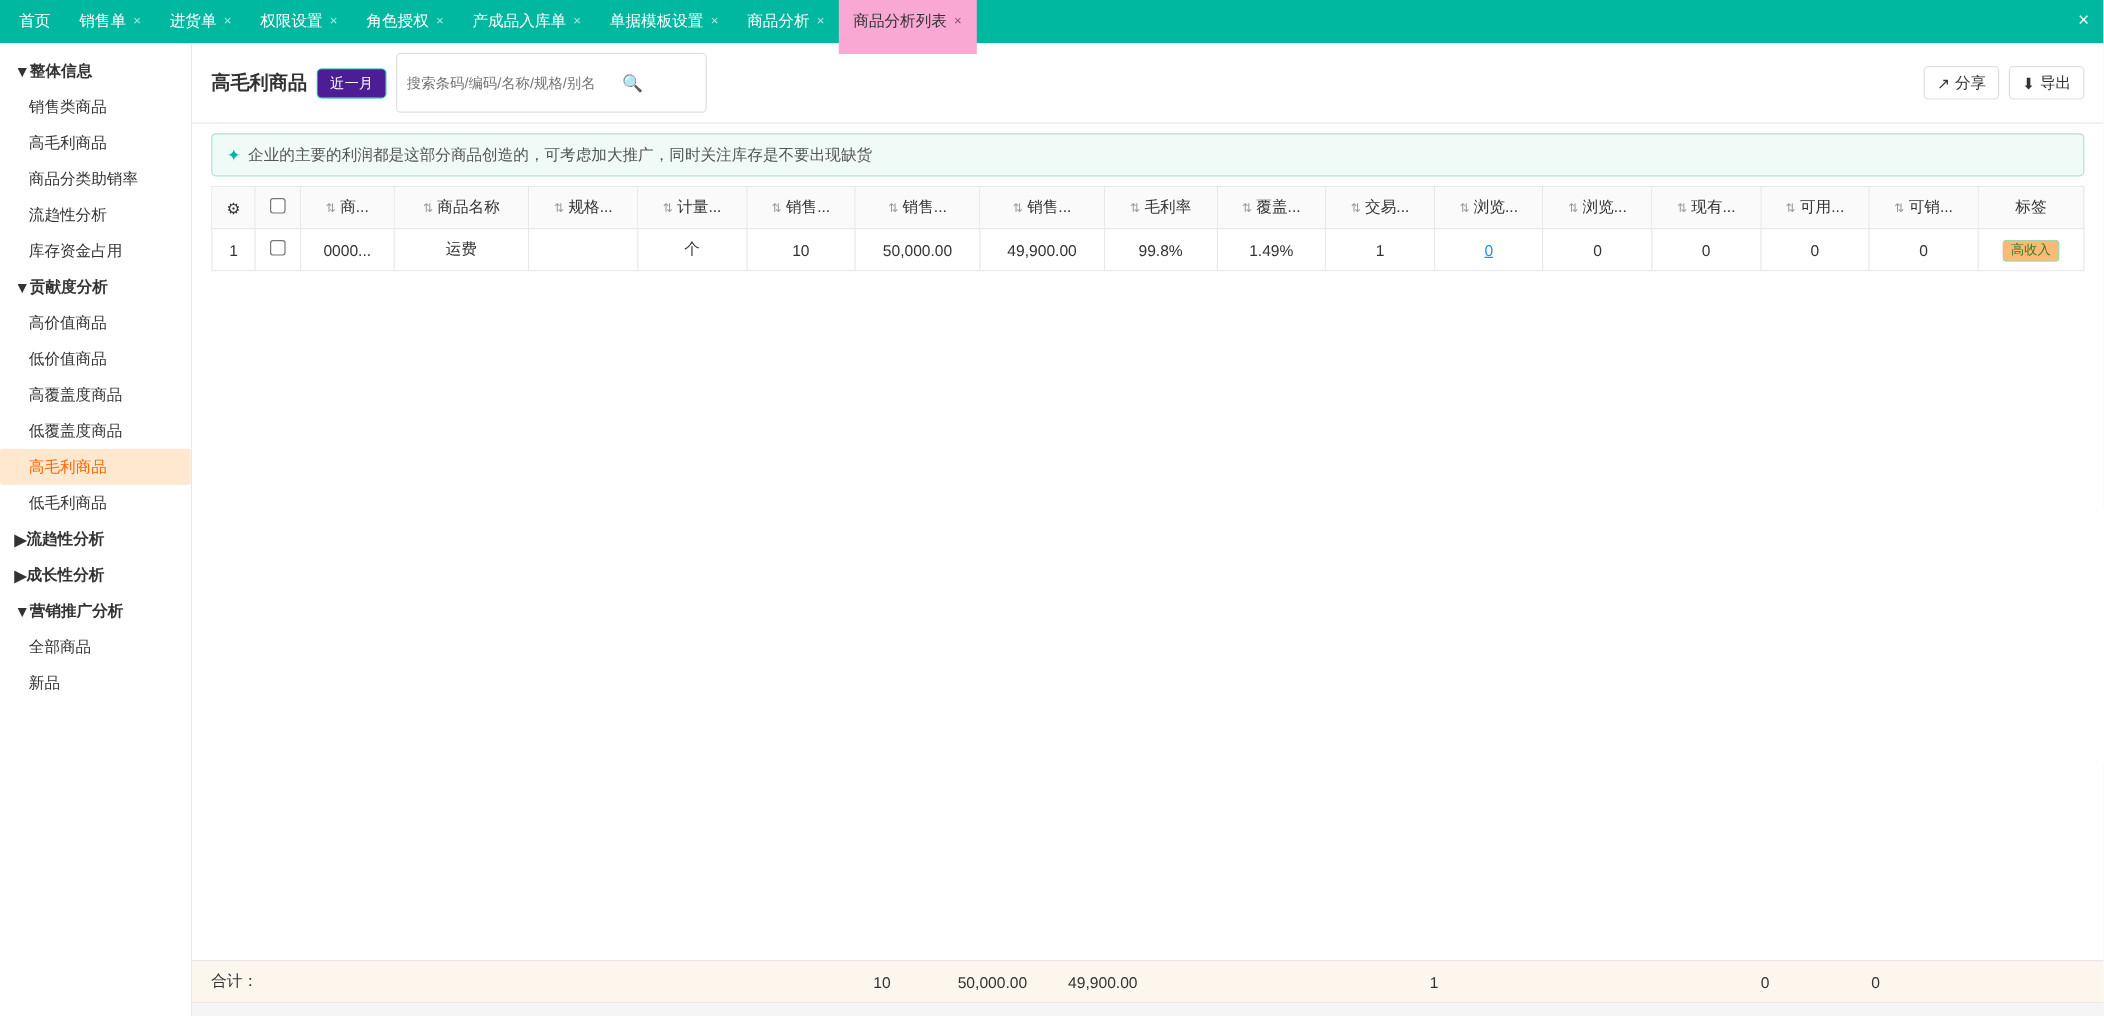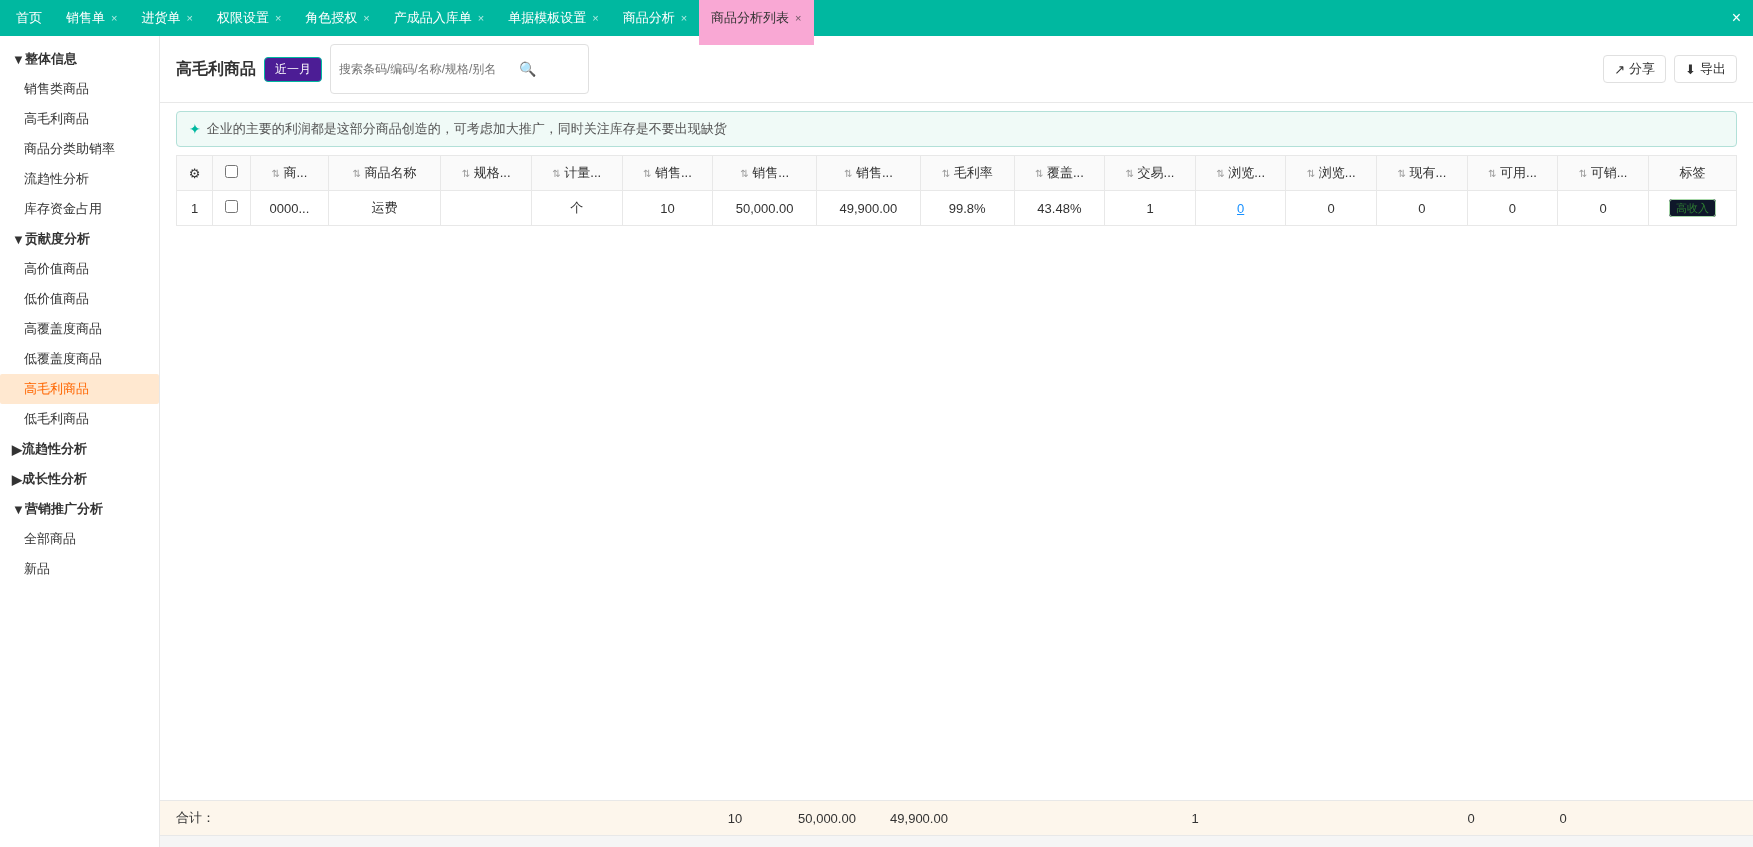"43.48%" td { text: 43.48% -> 1.49% }
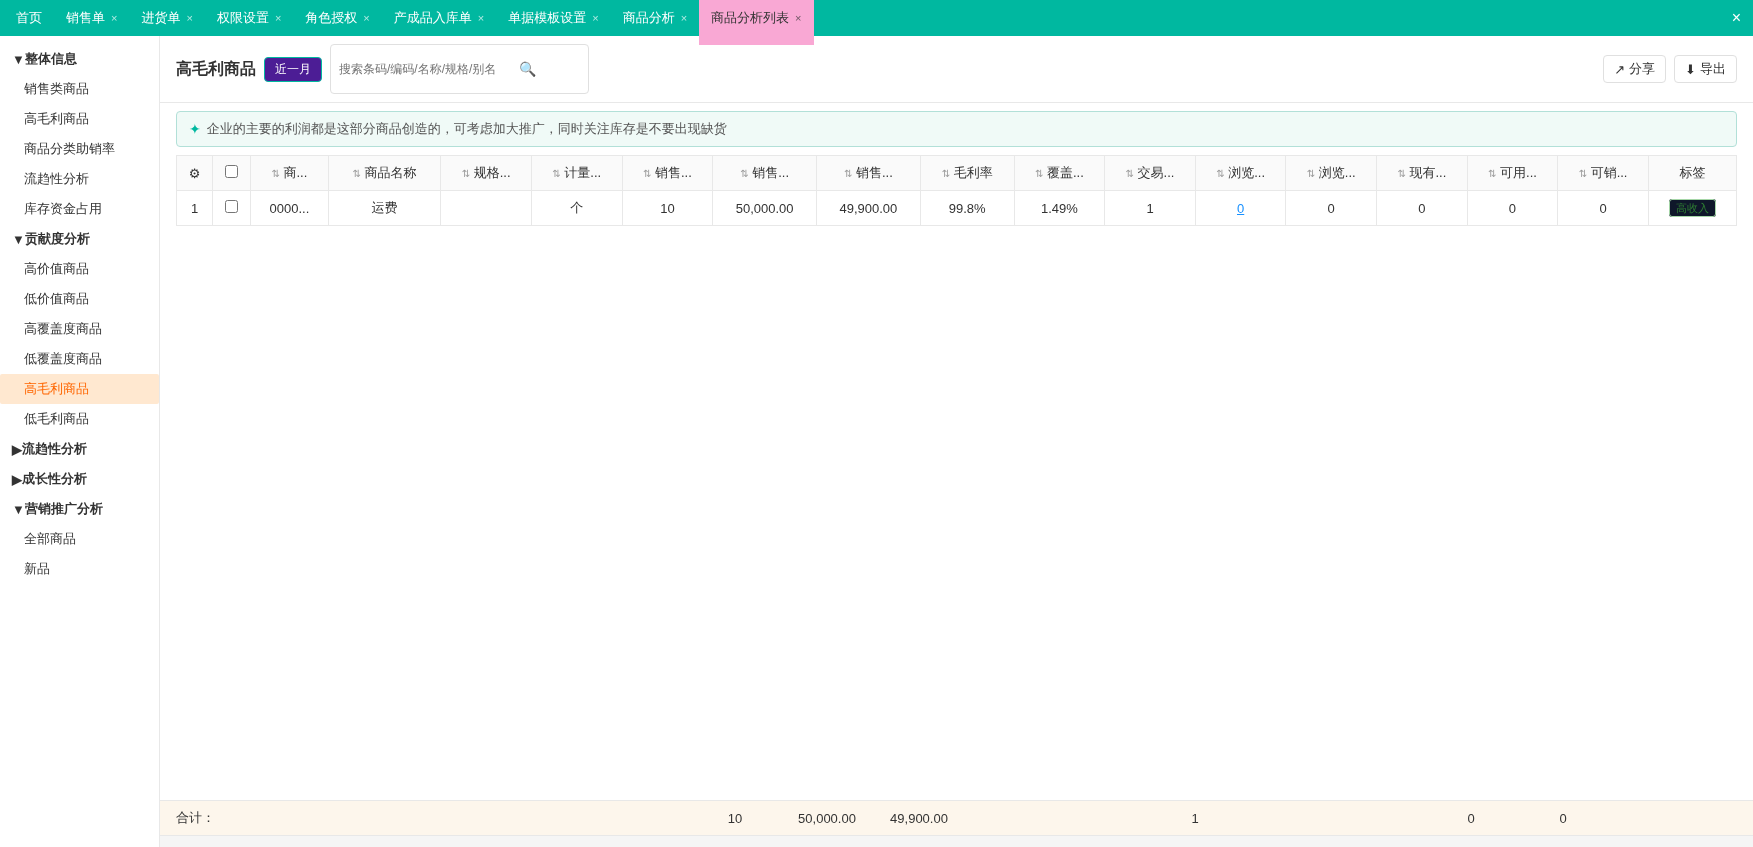"高收入" .tag-high-income { background: #0f172a -> #fdba74 }
